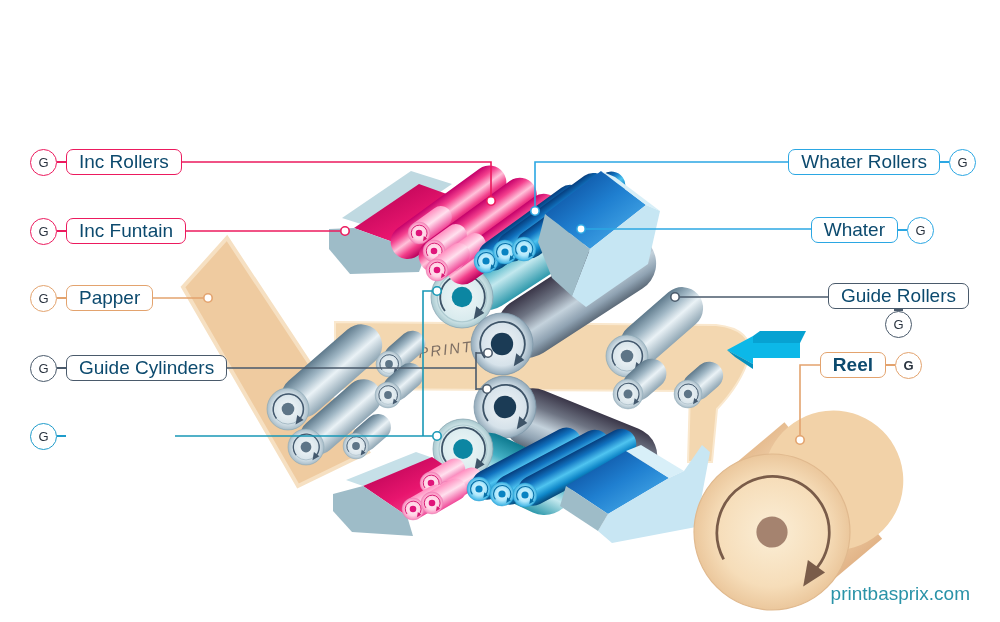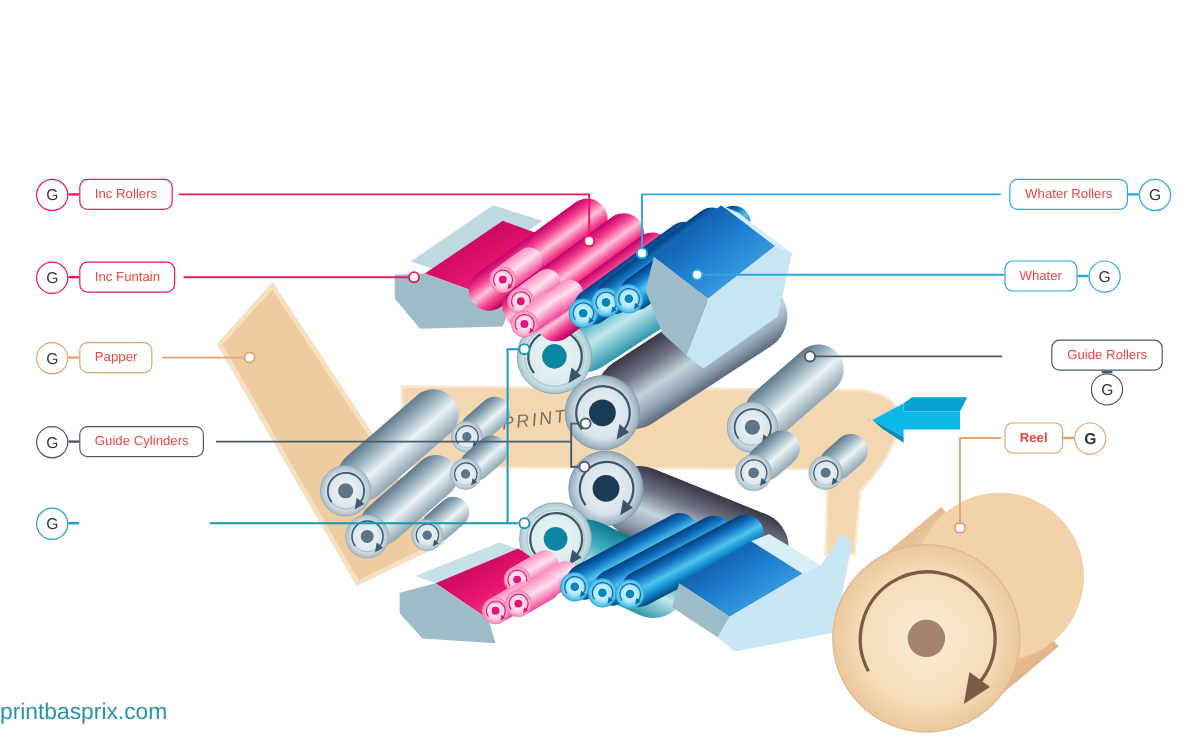"Inc Rollers" .lbox { color: #ef4444 -> #0c4a6e; font-size: 11px -> 19px }
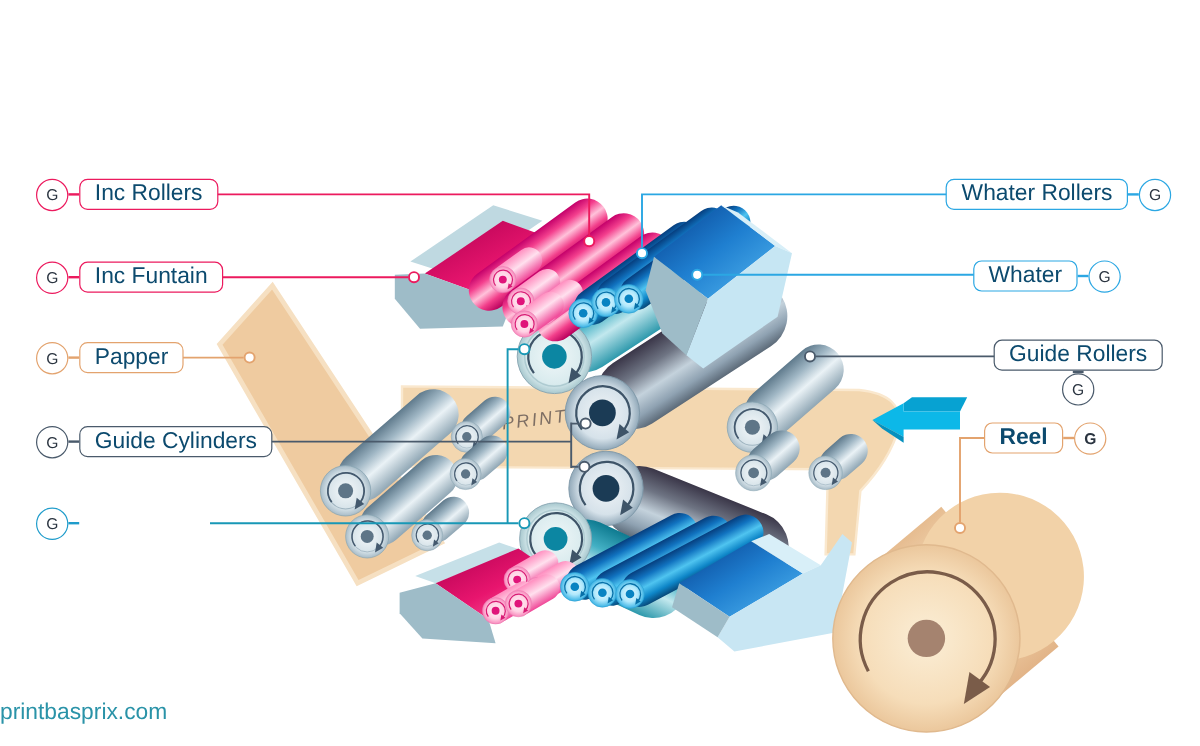"printbasprix.com" .footer-link { text-align: left -> right }
